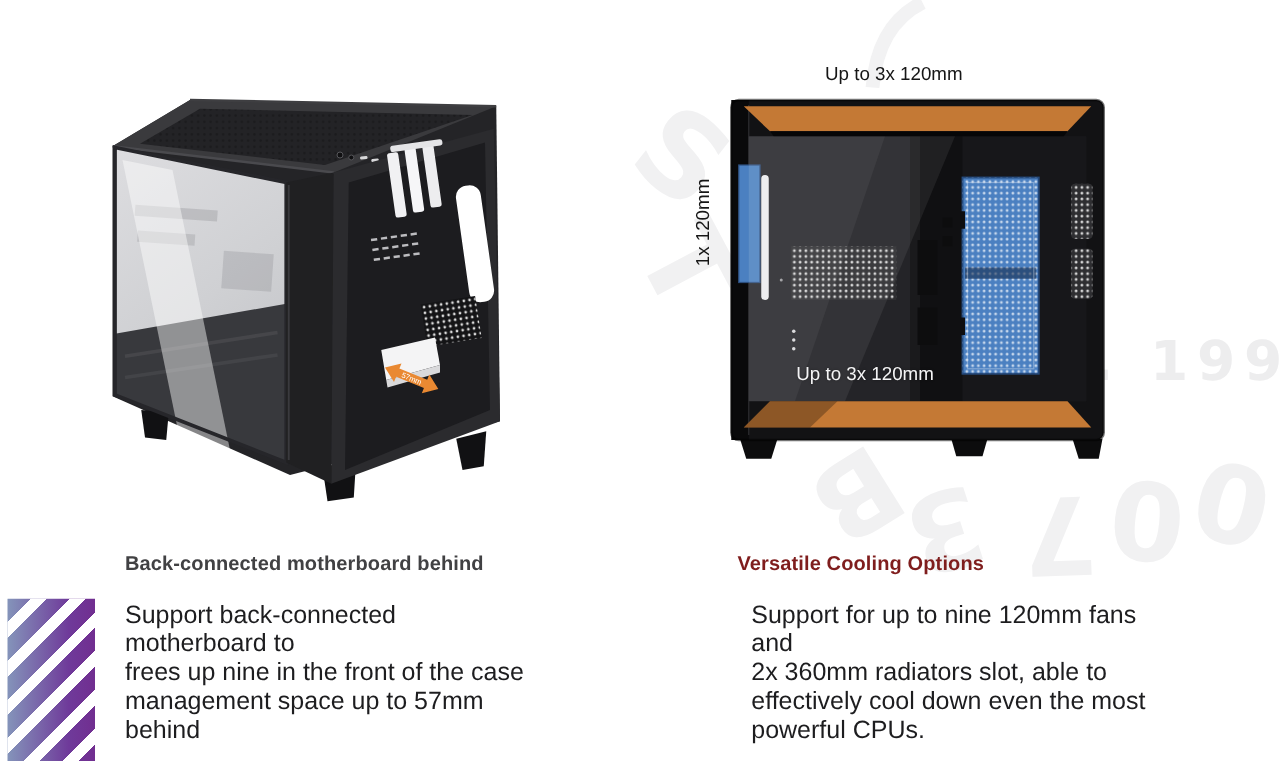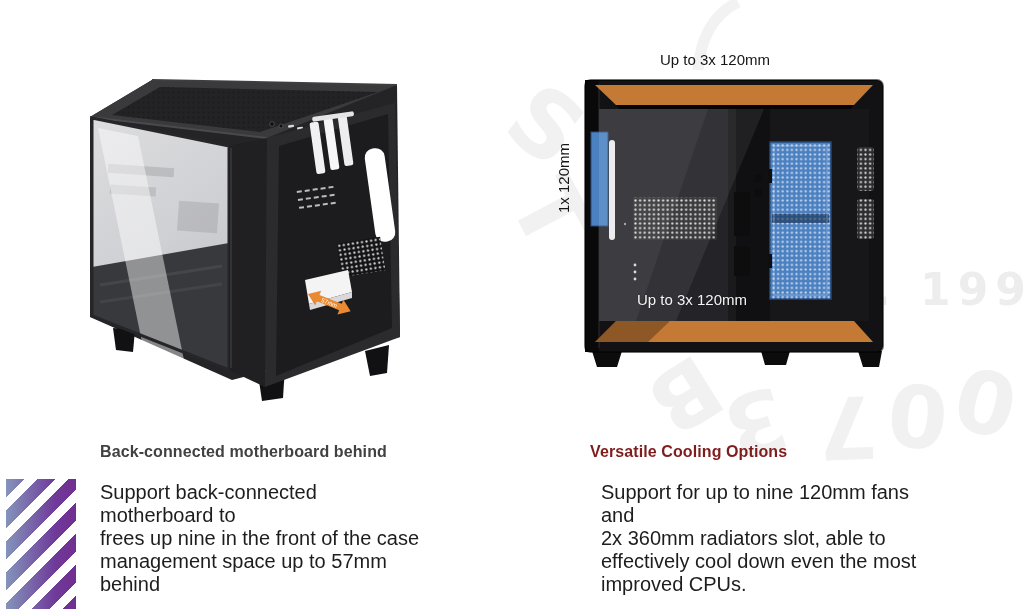"improved CPUs." div { text: improved -> powerful }
